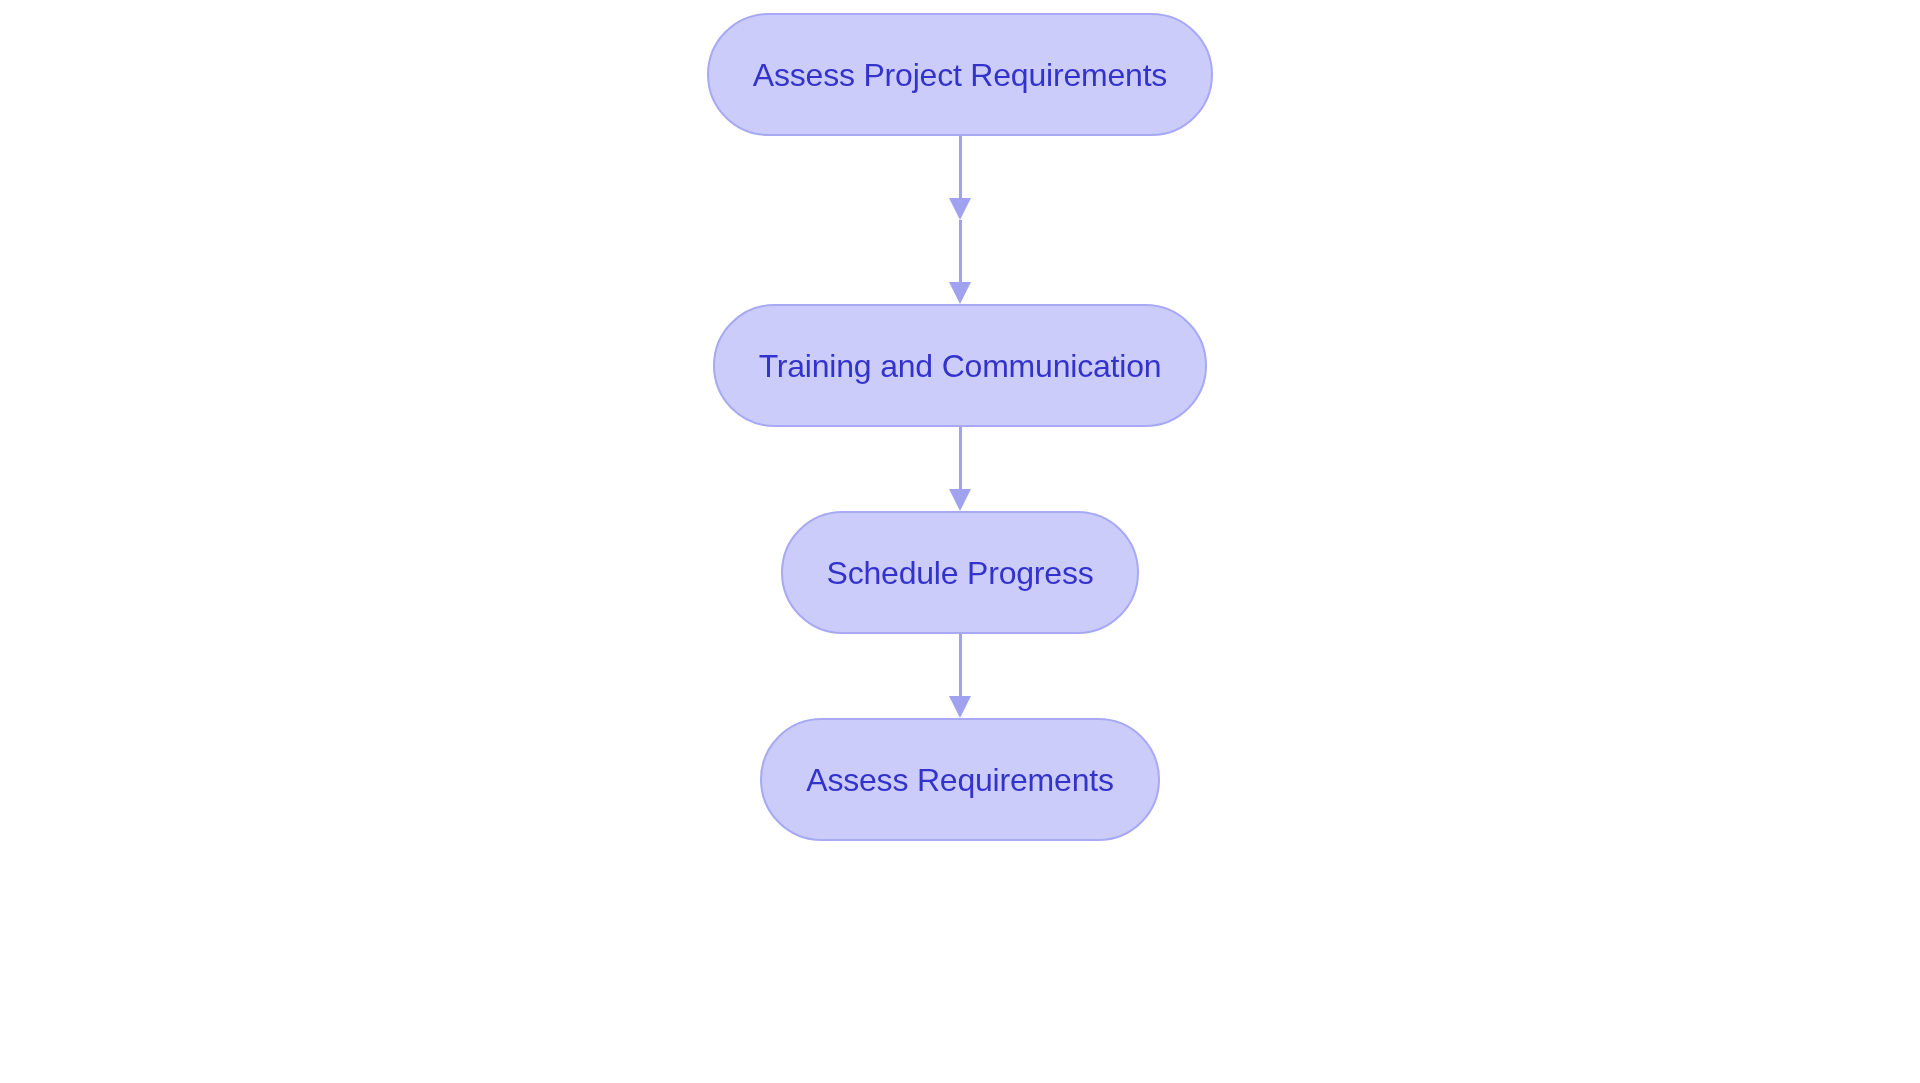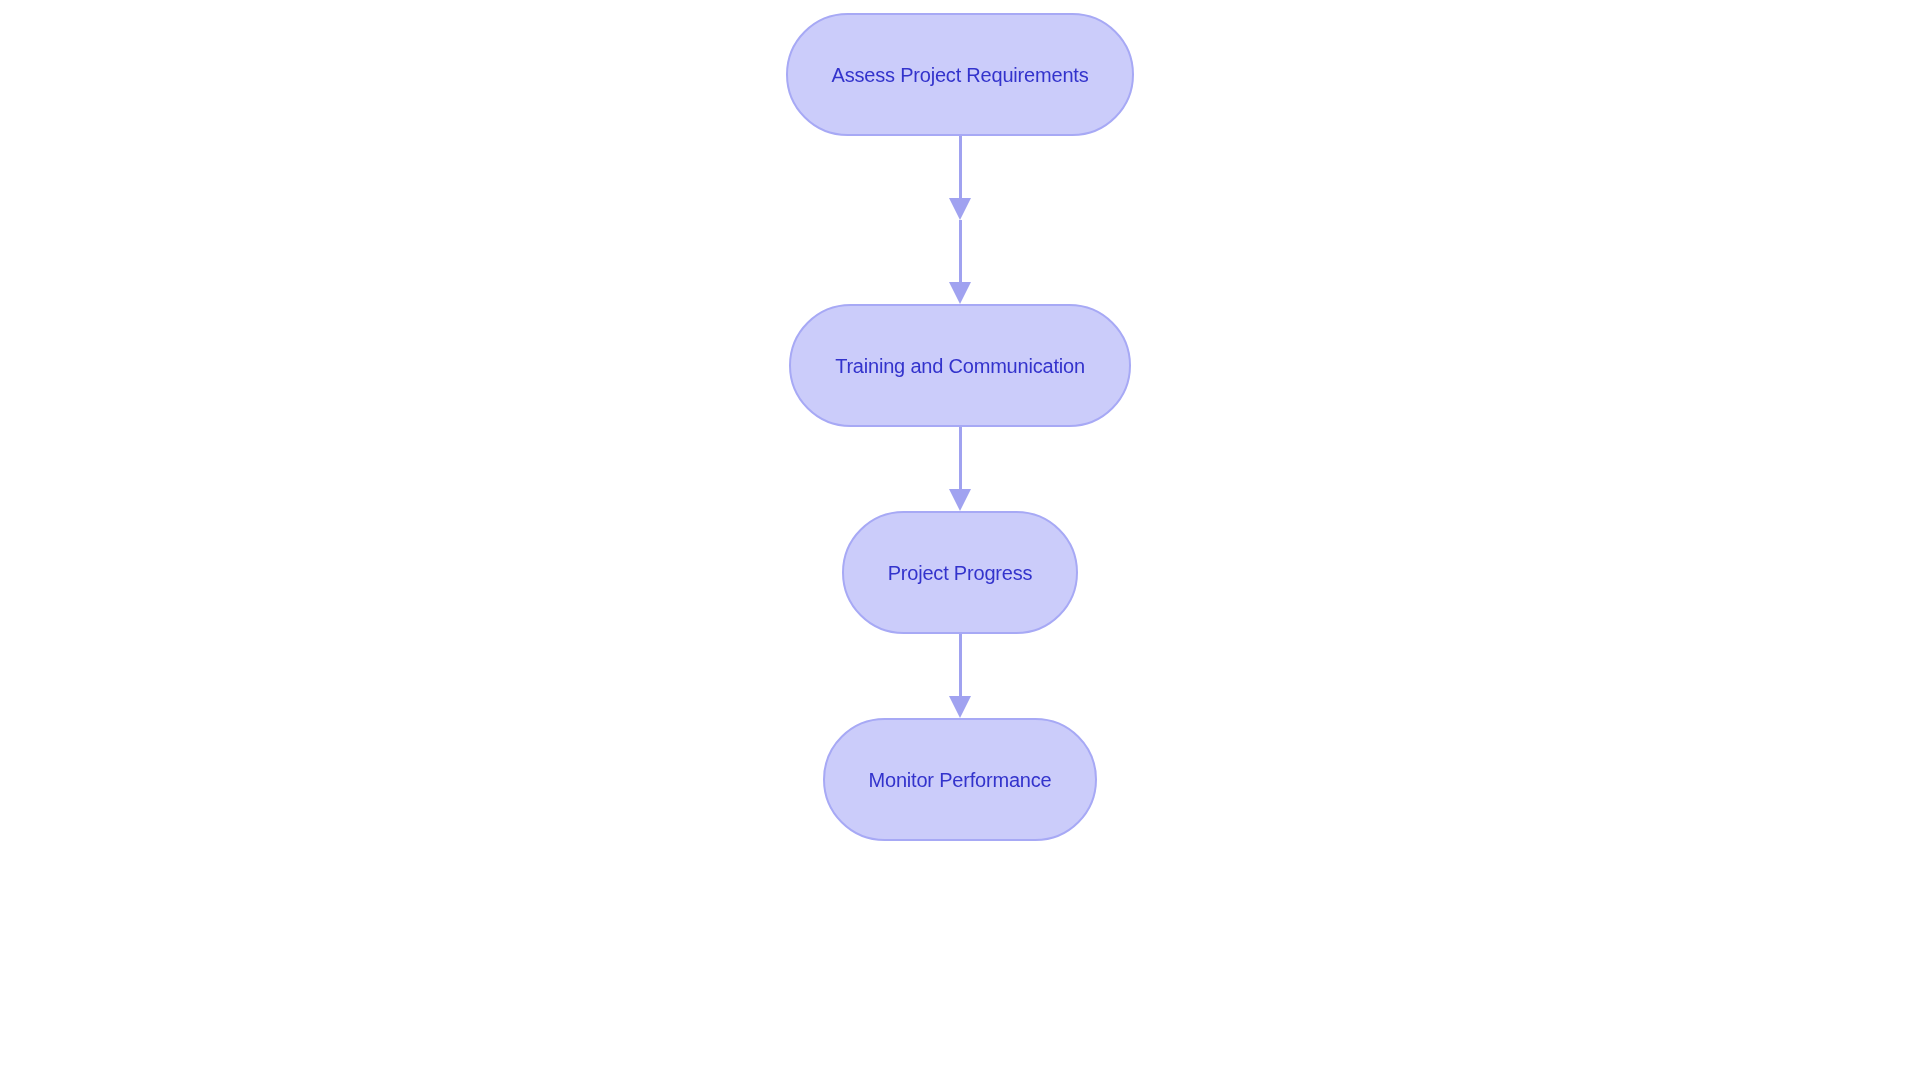"Assess Project Requirements" .node { font-size: 20px -> 32px }
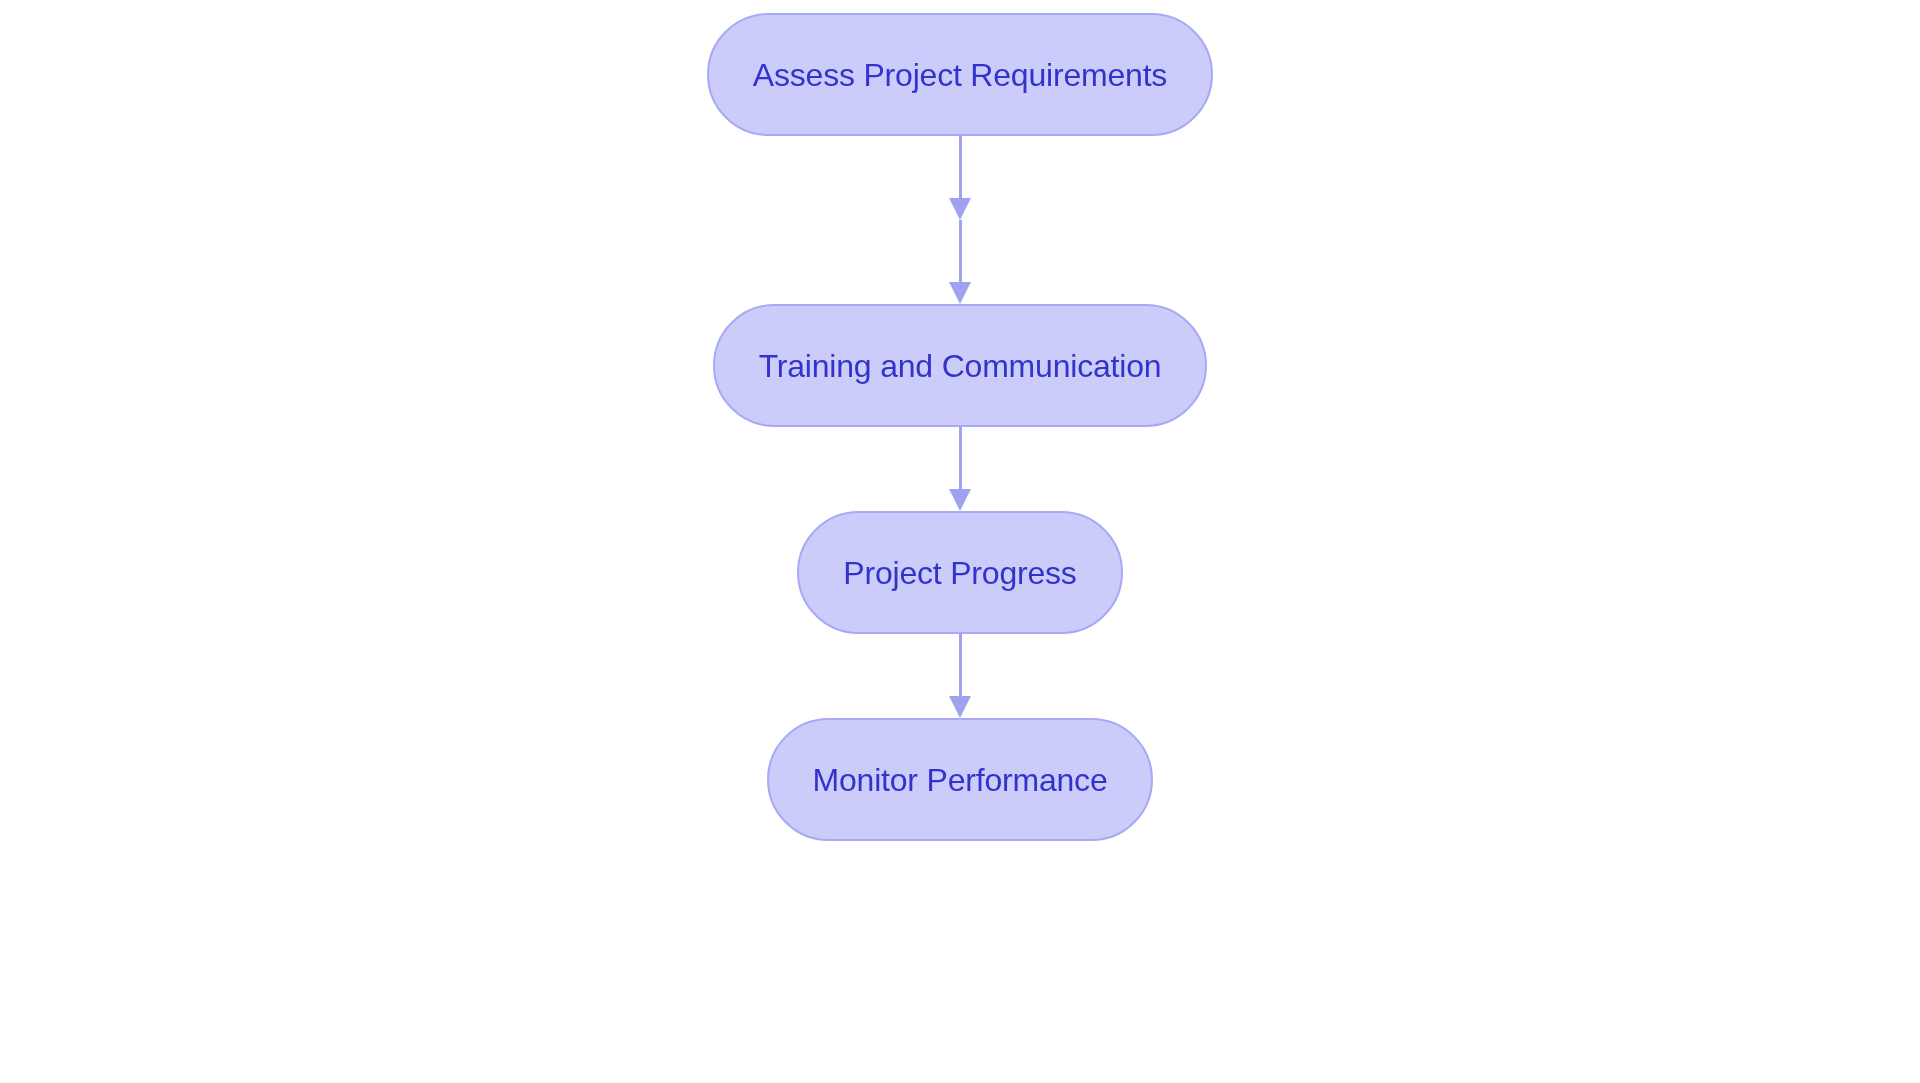"Project Progress" span.node-label { text: Project -> Schedule }
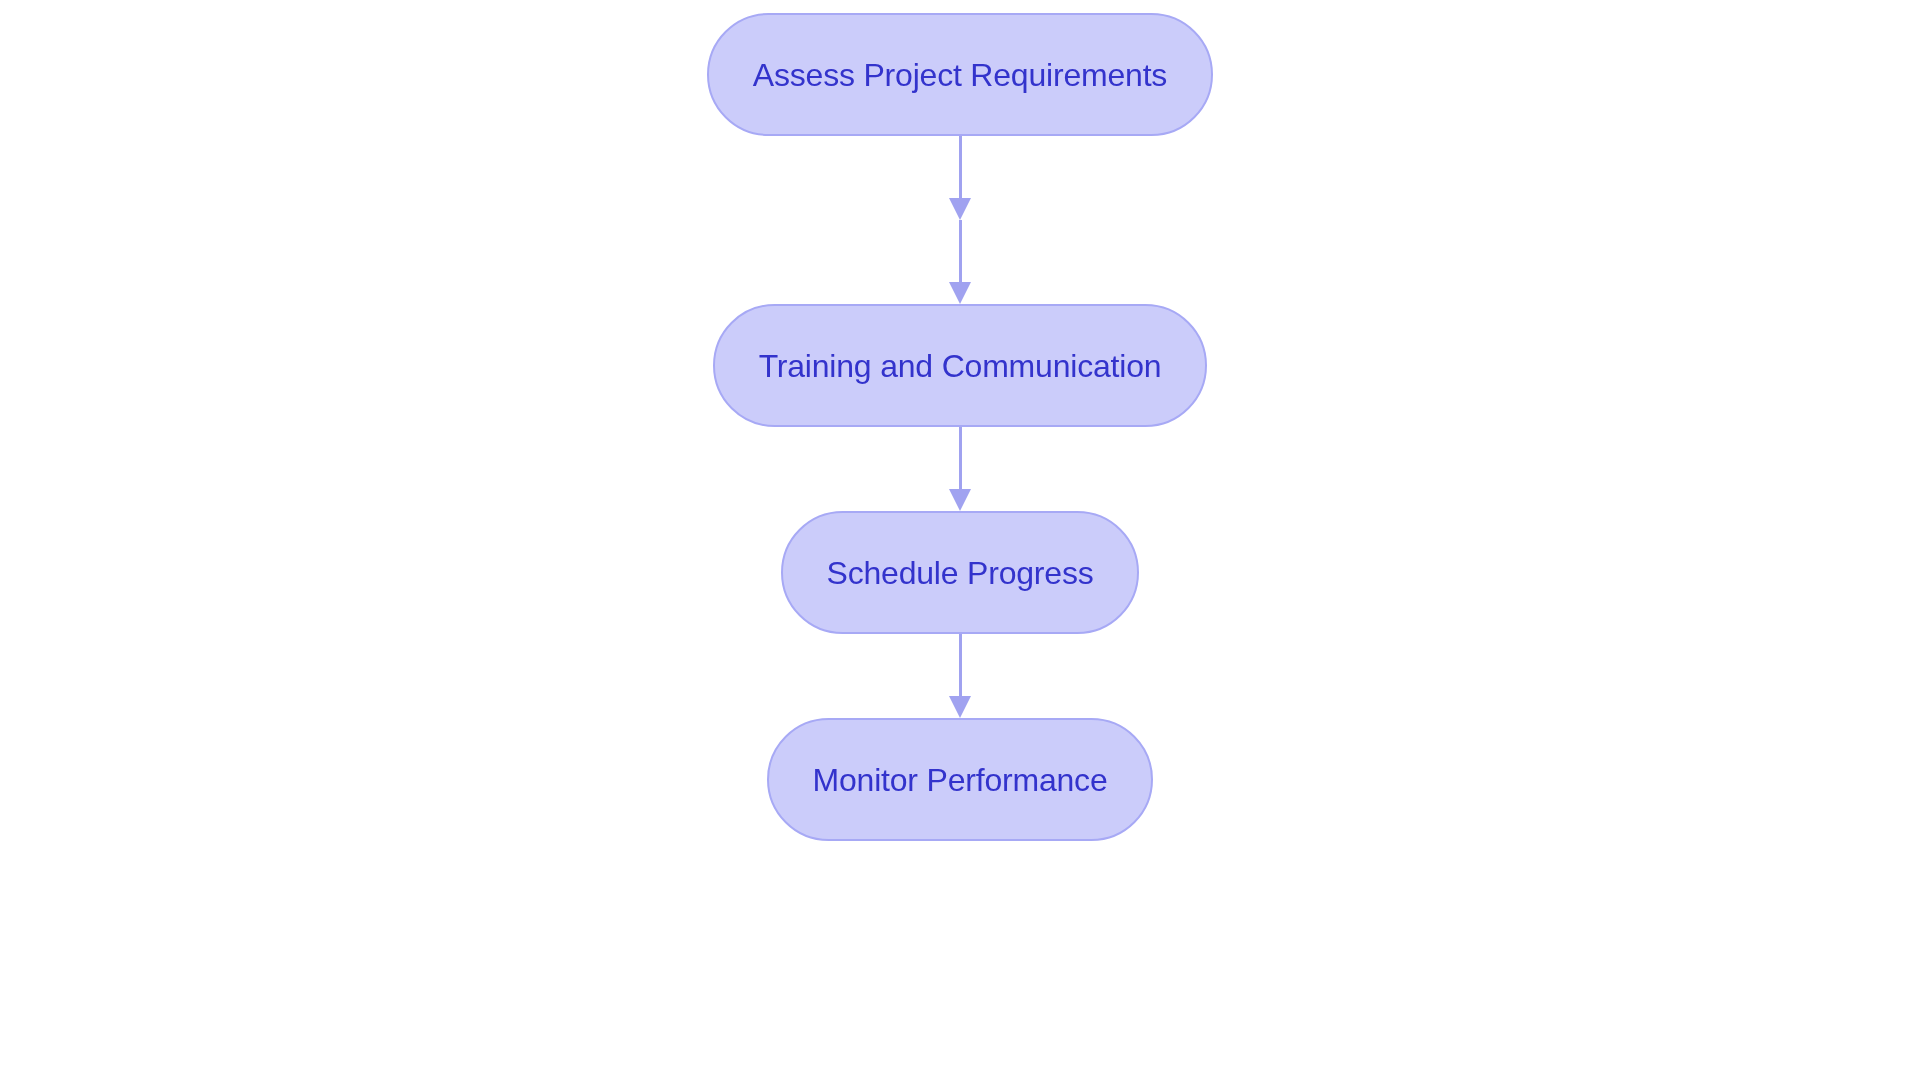"Monitor Performance" span.node-label { text: Monitor Performance -> Assess Requirements }
